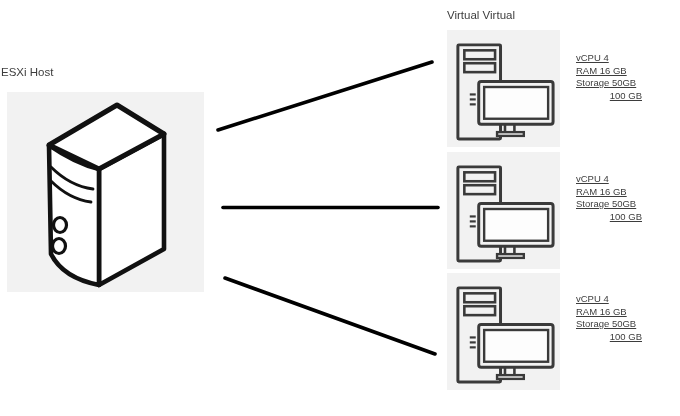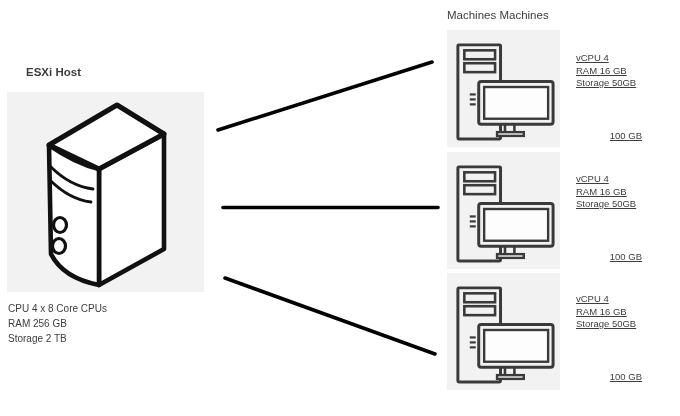"Machines Machines" div.abs { text: Machines Machines -> Virtual Virtual }
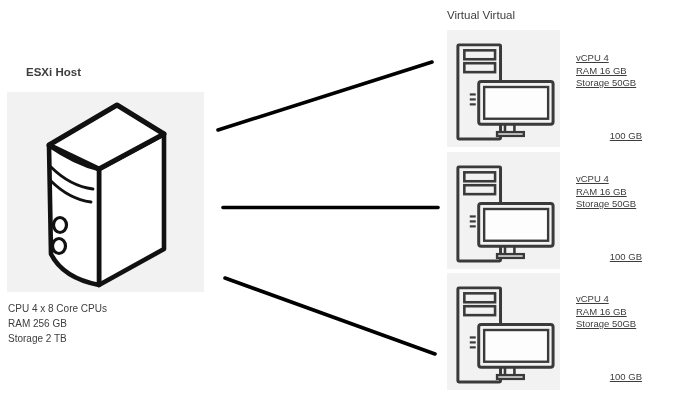"ESXi Host" .host-label { font-weight: bold -> none; left: 26px -> 1px }
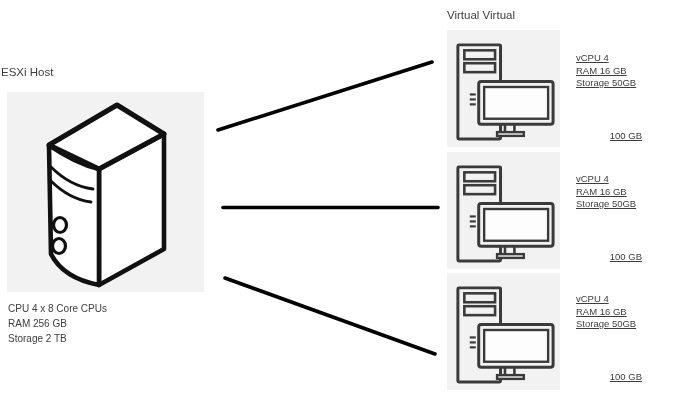"100 GB" .vm-specs .spec-line.indent { margin-top: 40px -> none }
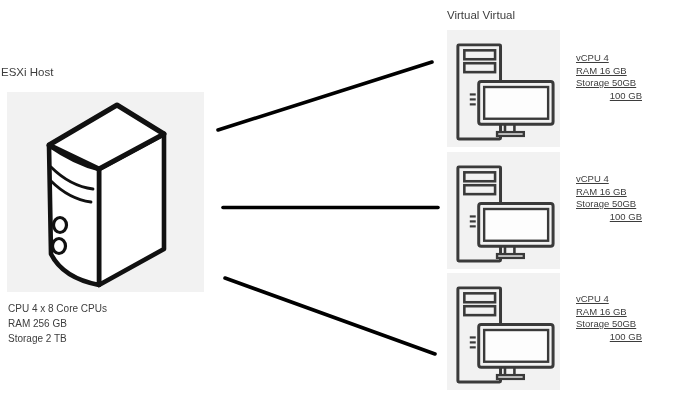"CPU 4 x 8 Core" div.abs { html: <div> <div>CPU 4 x 8 Core CPUs</div> <div>RAM 256 GB</div> <div>Storage 2 TB</div> </div> -> none }
